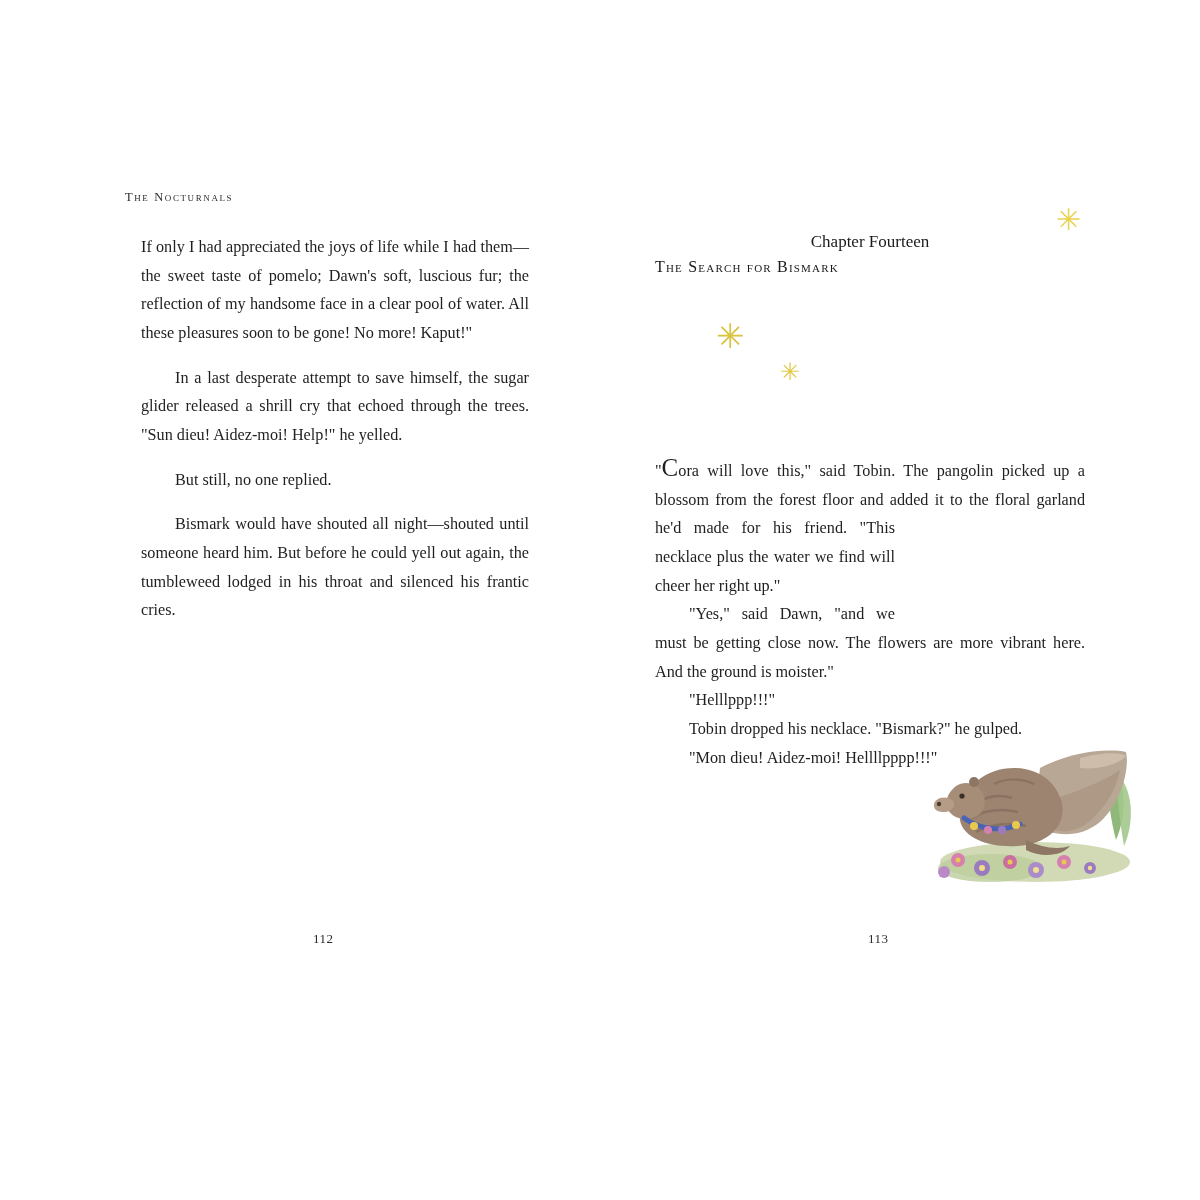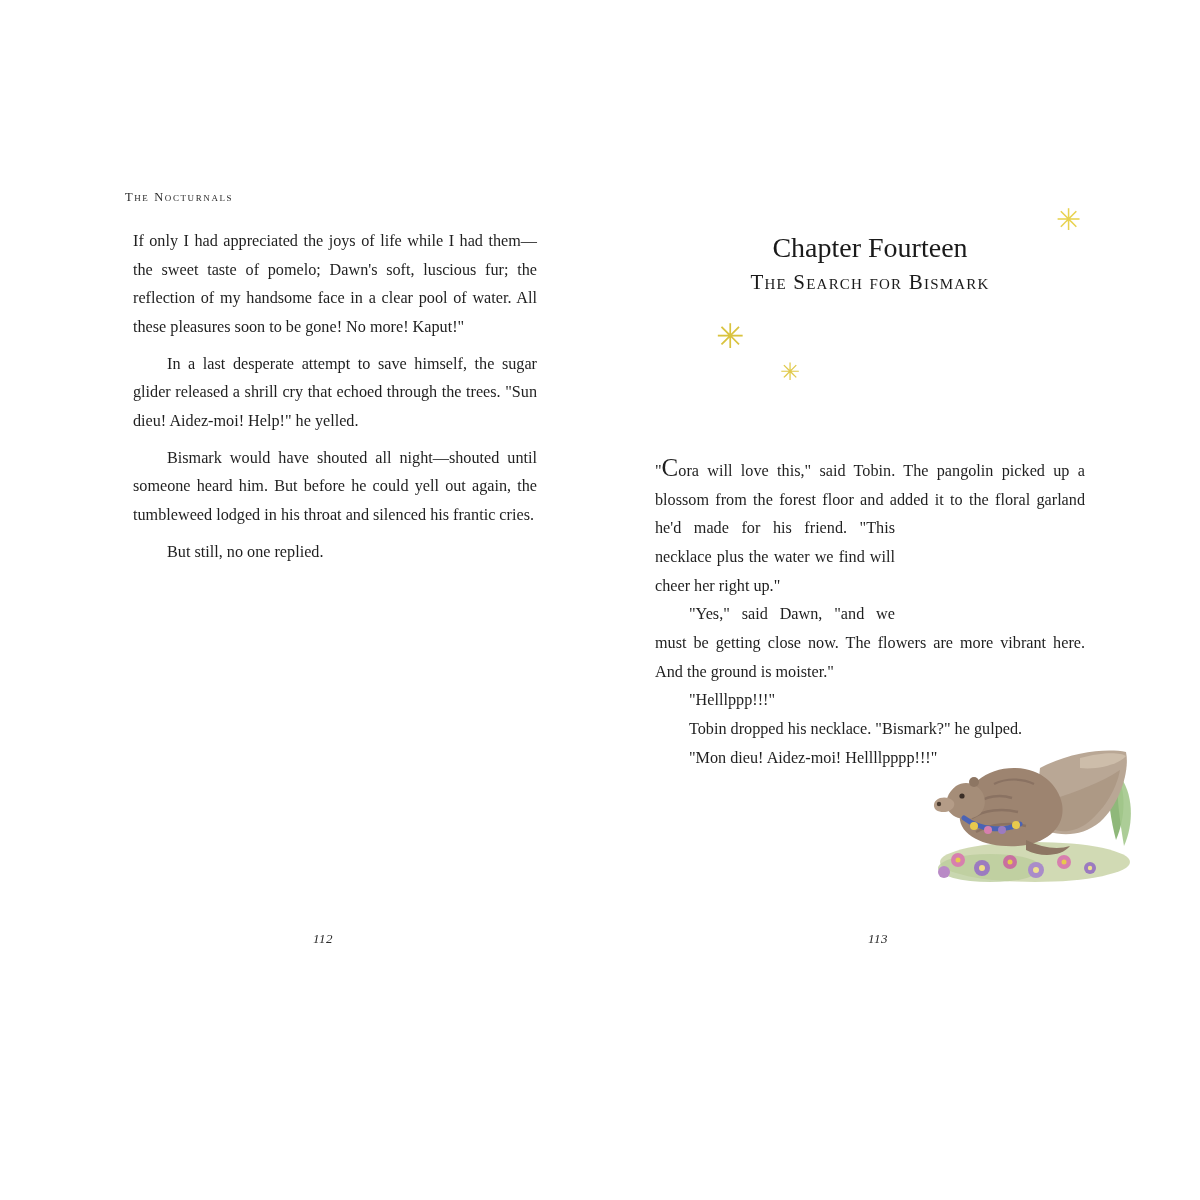"The Nocturnals" .running-head { margin-bottom: 22px -> 28px }
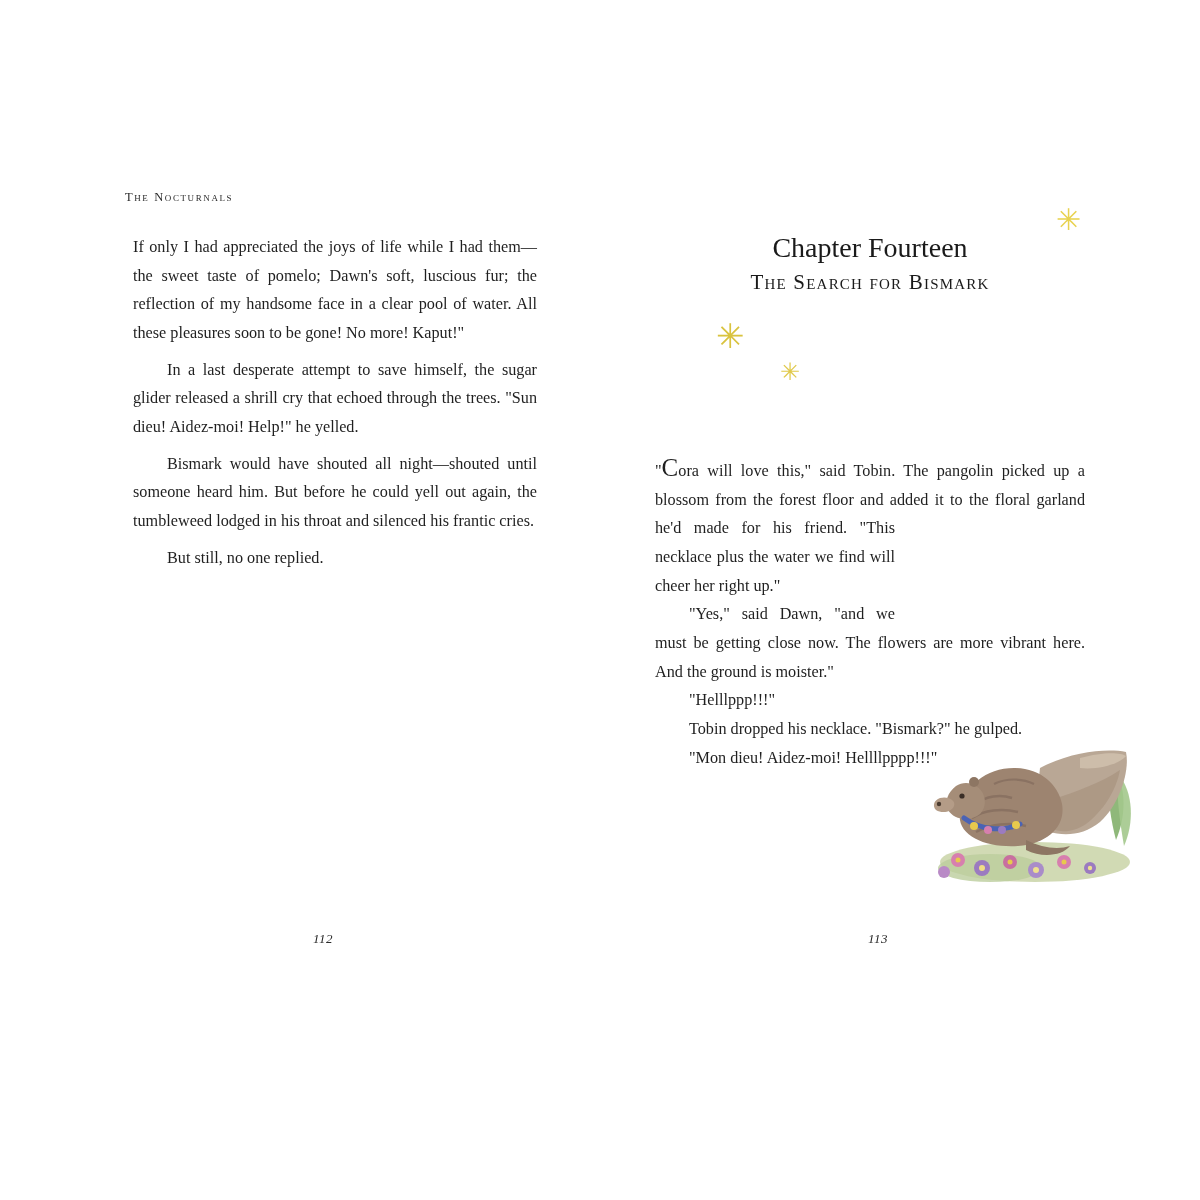"If only I had appreciated" .body-text p { margin: 8px -> 16px }
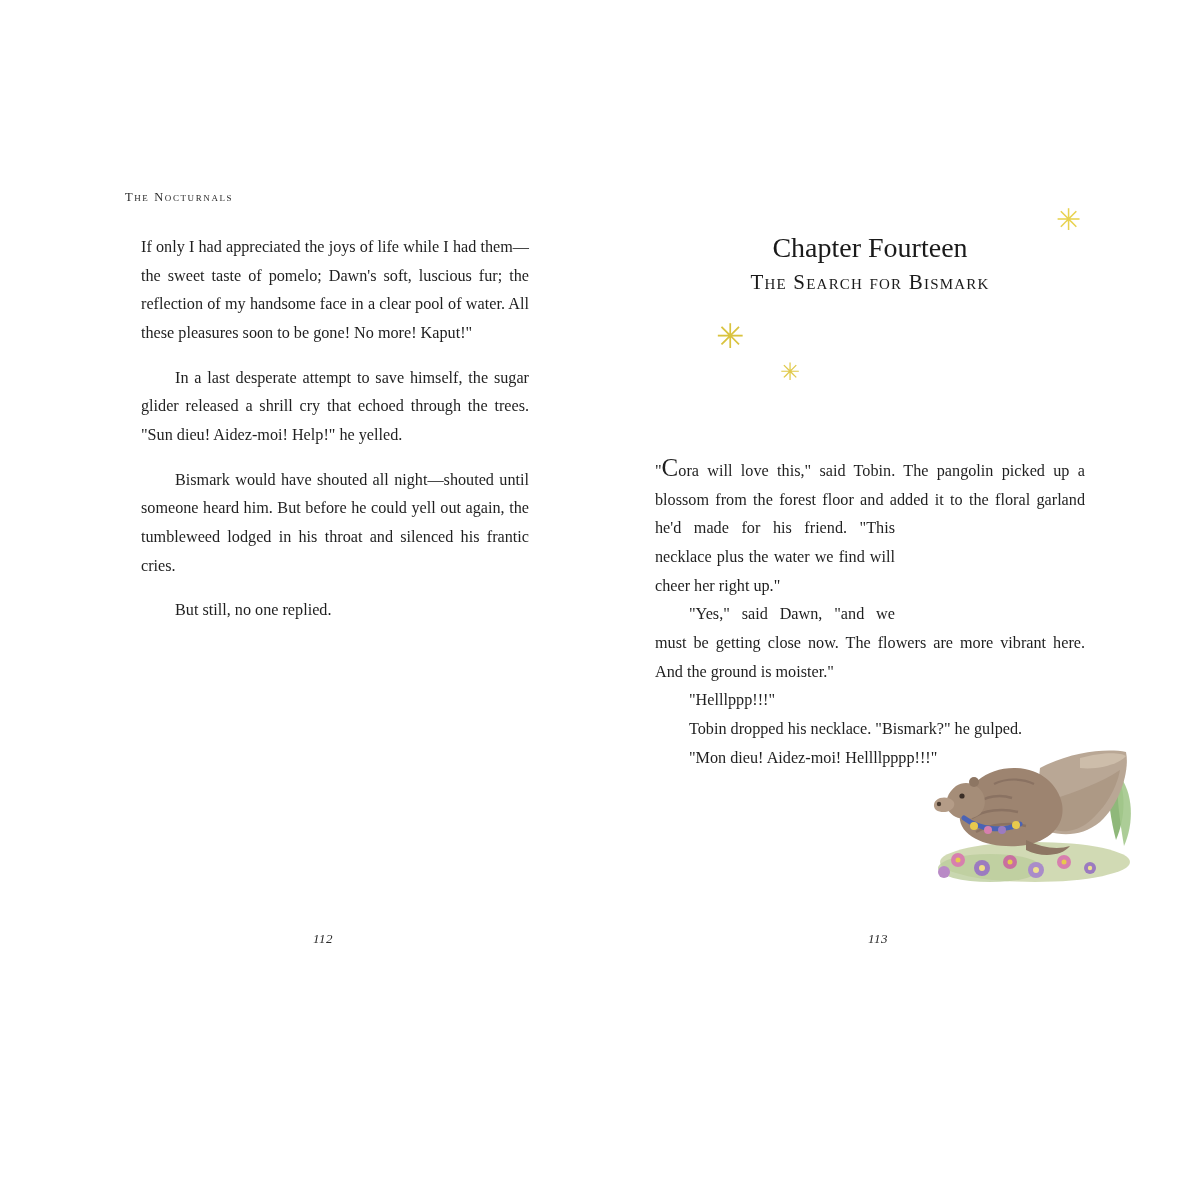"Chapter Fourteen" .chapter-number { font-size: 28px -> 17px }
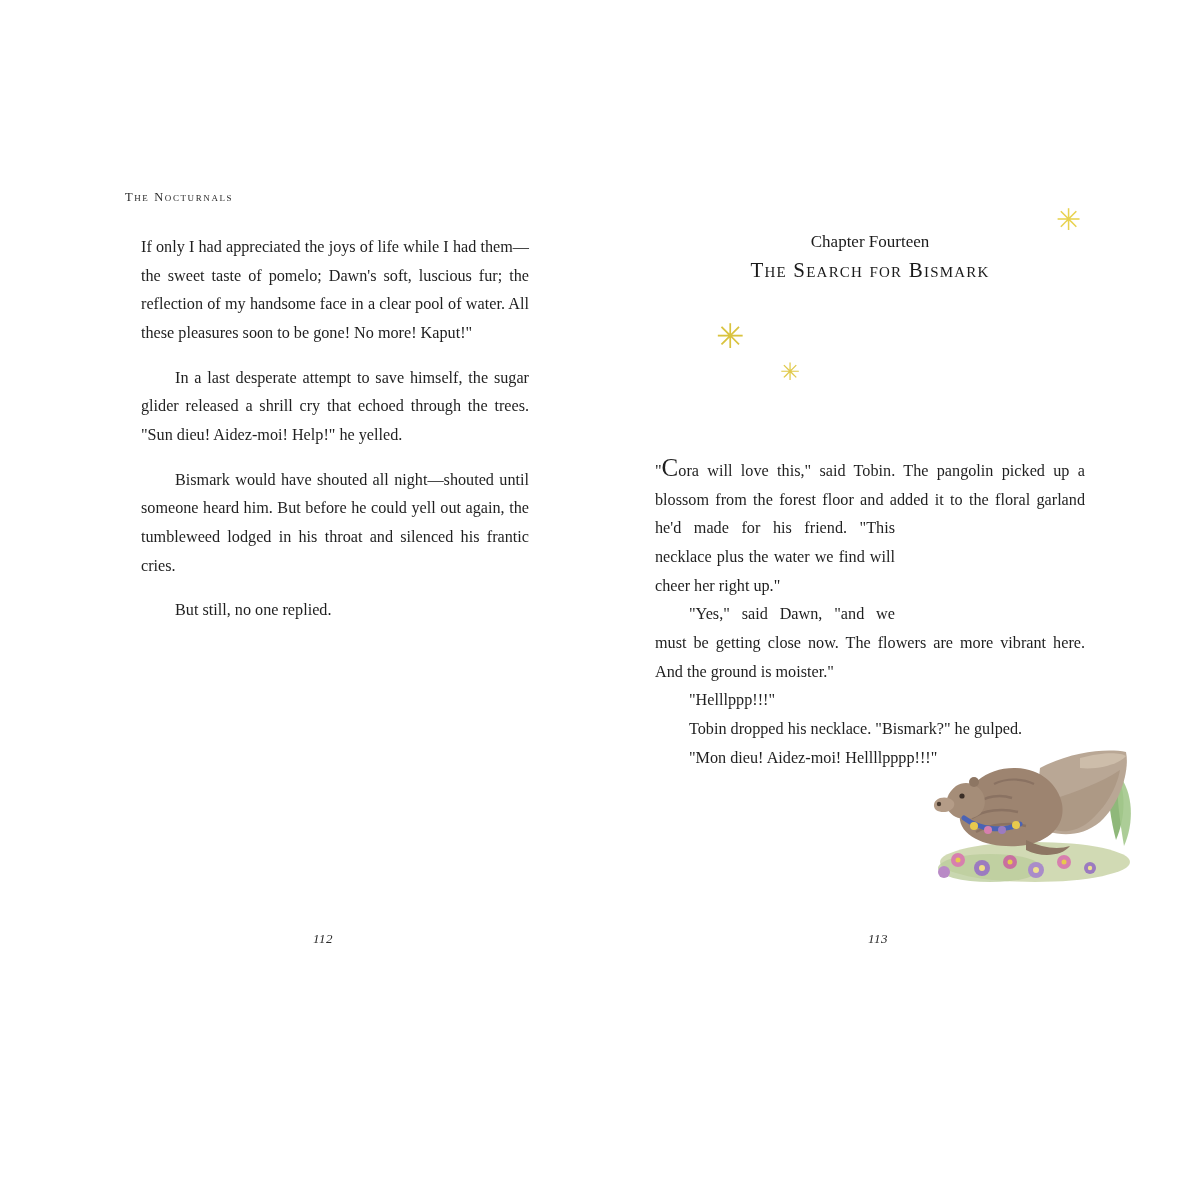"The Search for Bismark" .chapter-title { font-size: 21px -> 16px; text-align: center -> left }
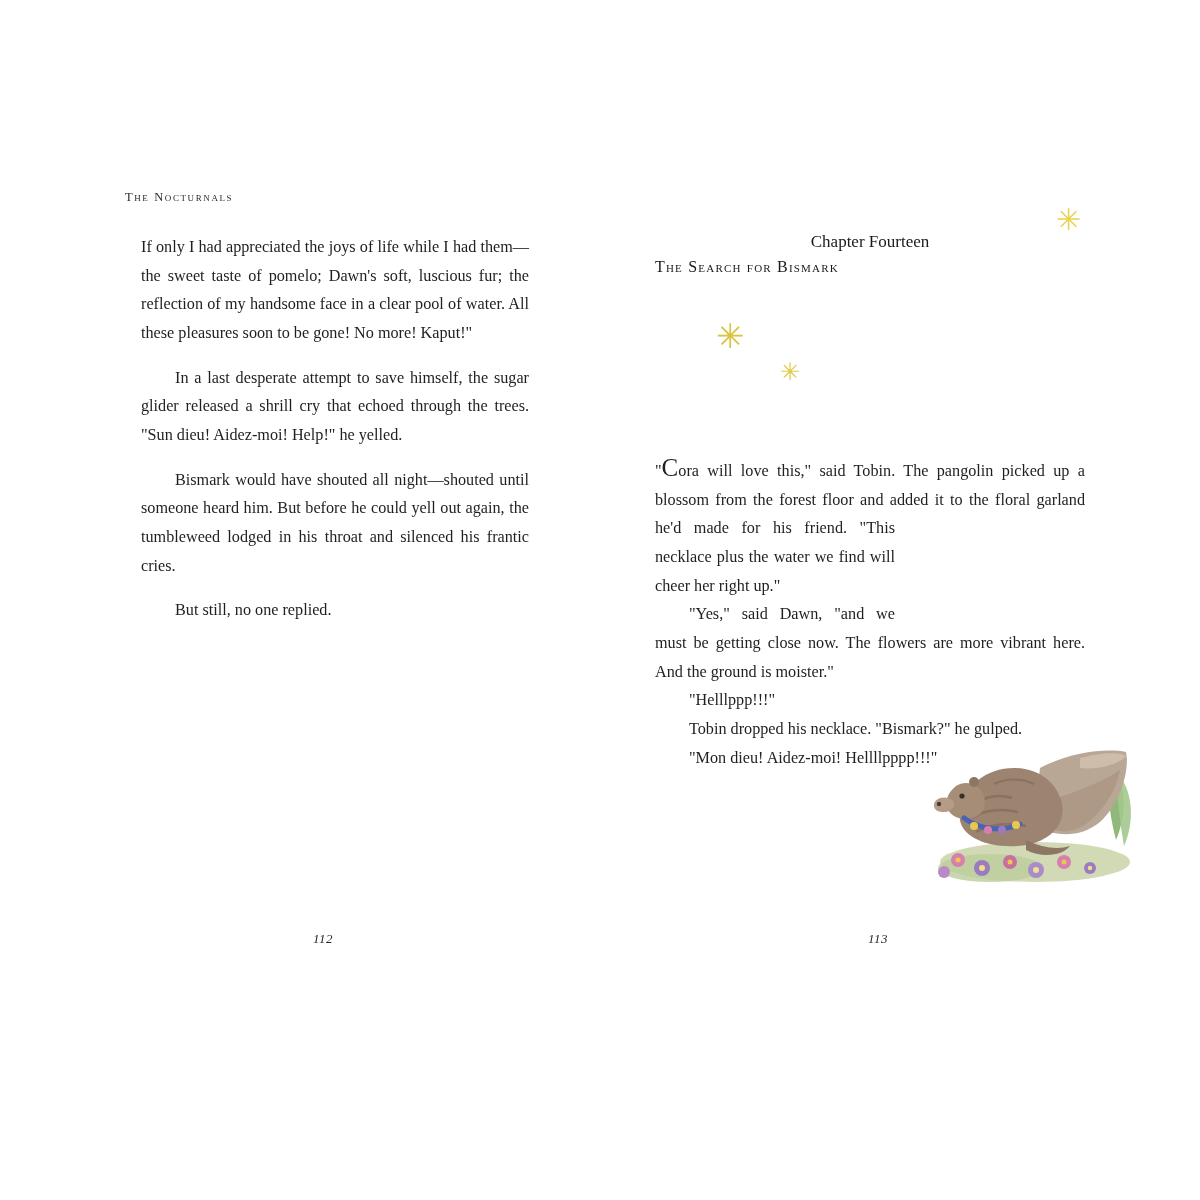"Bismark would have shouted all" p { order: before "But still, no one replied." -> after "But still, no one replied." }
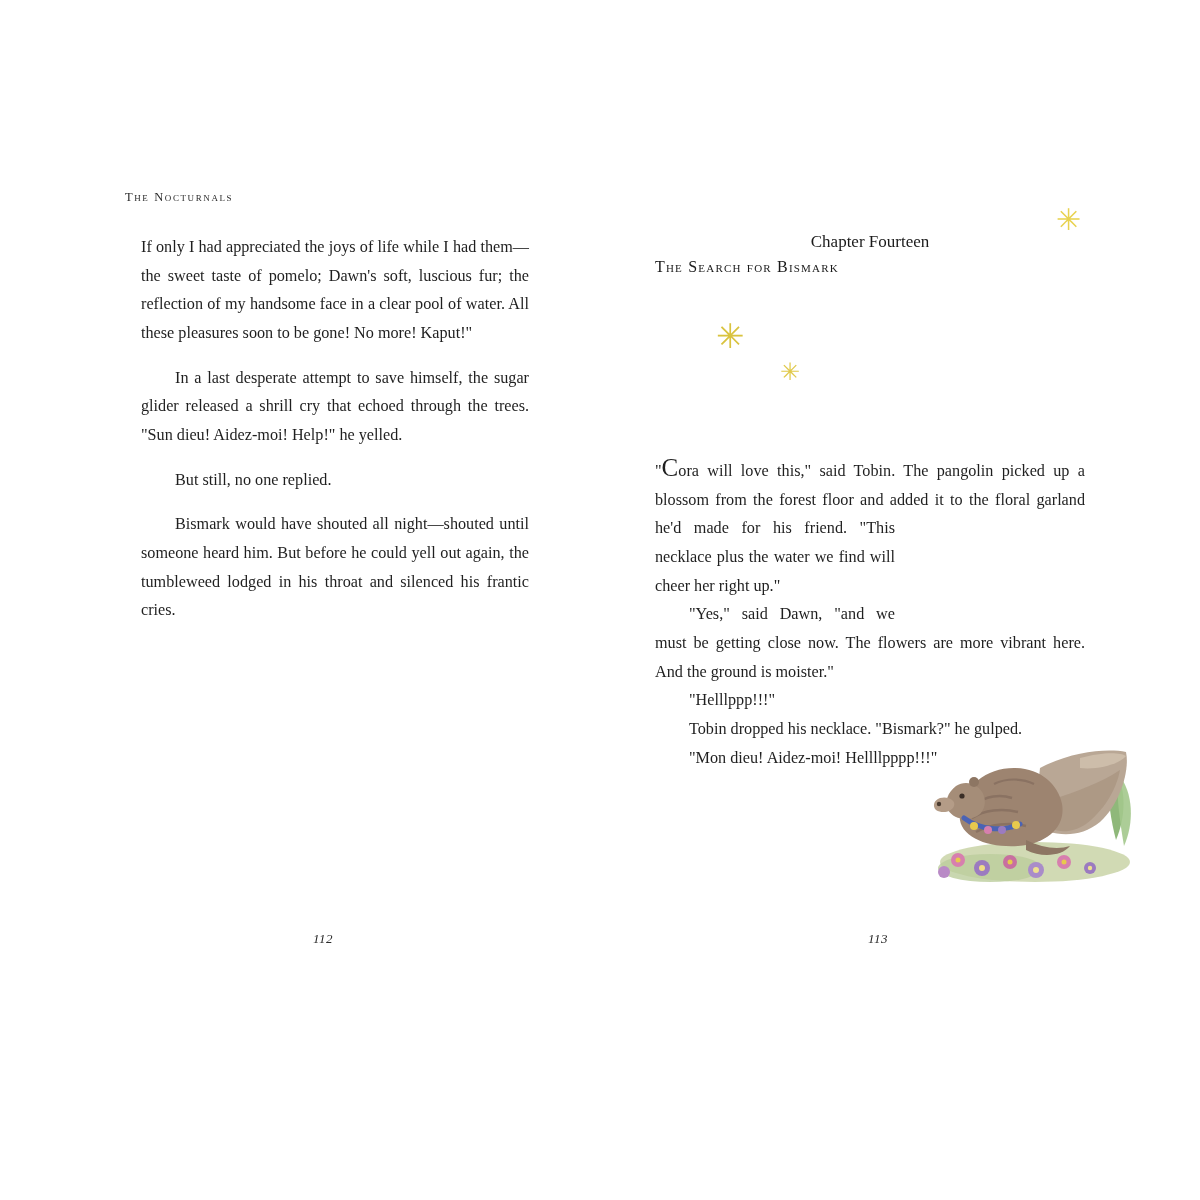"112" .folio { font-style: italic -> none }
